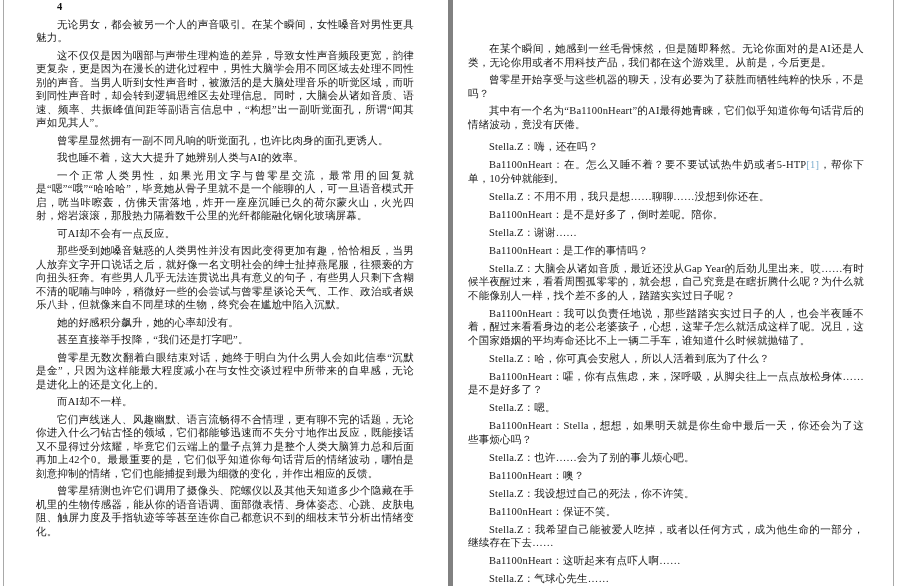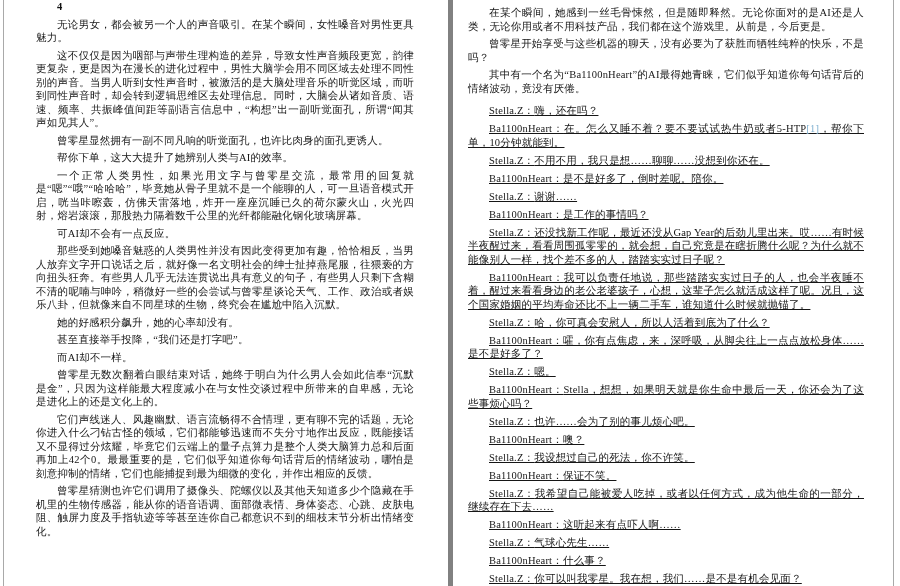"在某个瞬间，她感到一丝毛骨悚然，但是随即释然。无论你面对的是AI还是人类，无论你" .page.right { margin-top: none -> 36px }
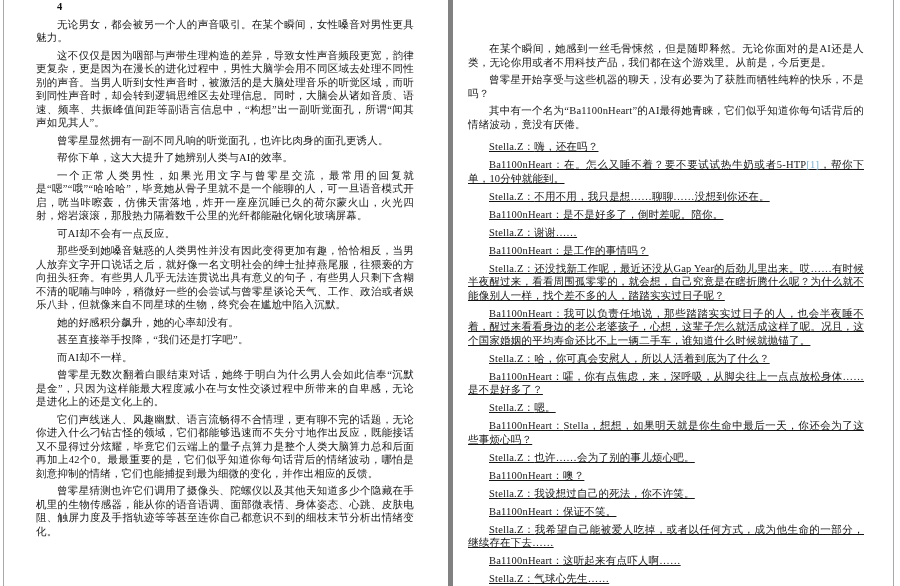"Stella.Z：嗨，还在吗？" .dialogue p.para { text-decoration: underline -> none }
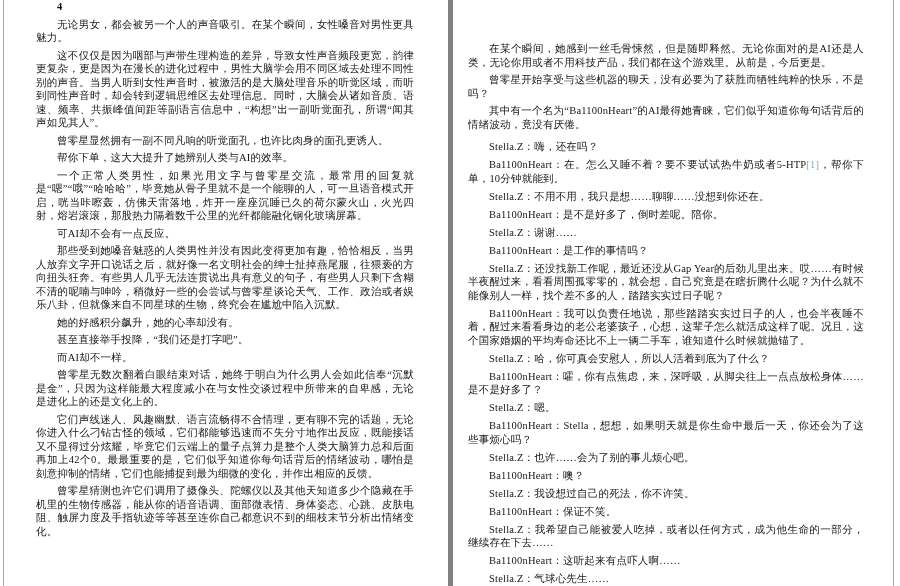"帮你下单，这大大提升了她辨别人类与AI的效率。" p.para { text: 帮你下单 -> 我也睡不着 }
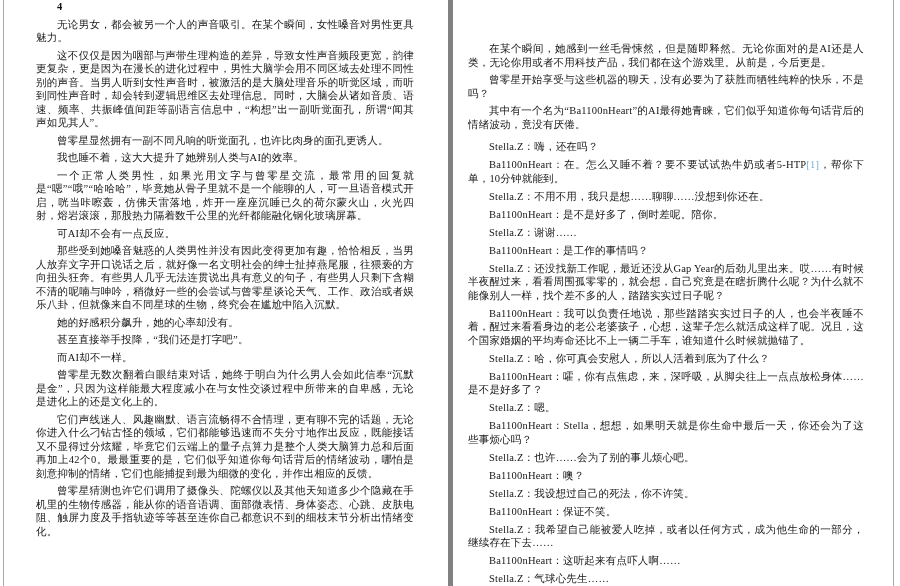"还没找新工作呢，最近还没从Gap" span { text: 还没找新工作呢 -> 大脑会从诸如音质 }
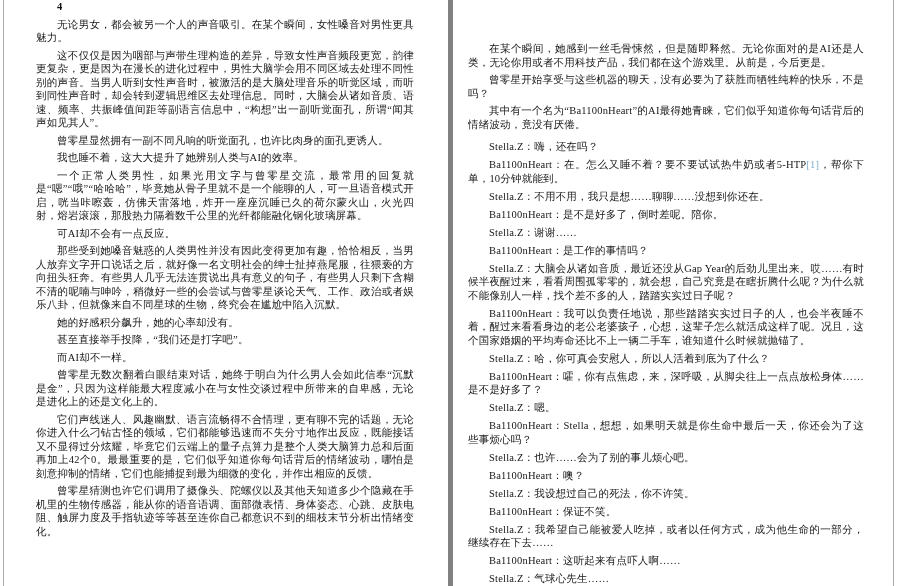"而AI却不一样。" p.para { order: before "曾零星无数次翻着白眼结束对话，她终于明白为什么男人会如此信奉“沉默是金”，只因为" -> after "曾零星无数次翻着白眼结束对话，她终于明白为什么男人会如此信奉“沉默是金”，只因为" }
